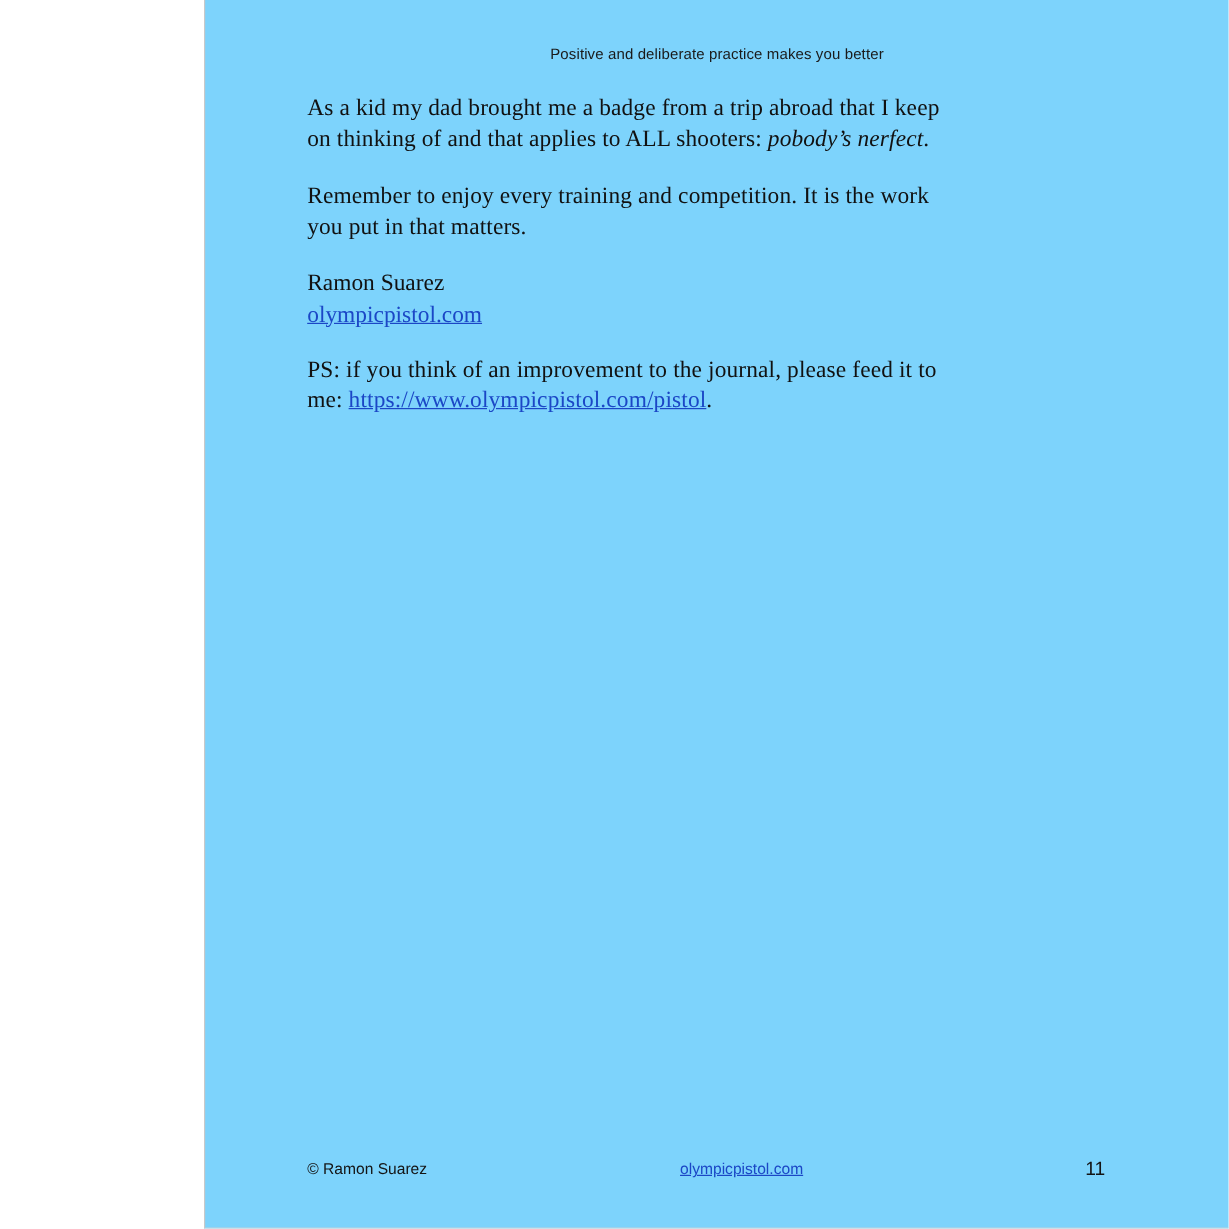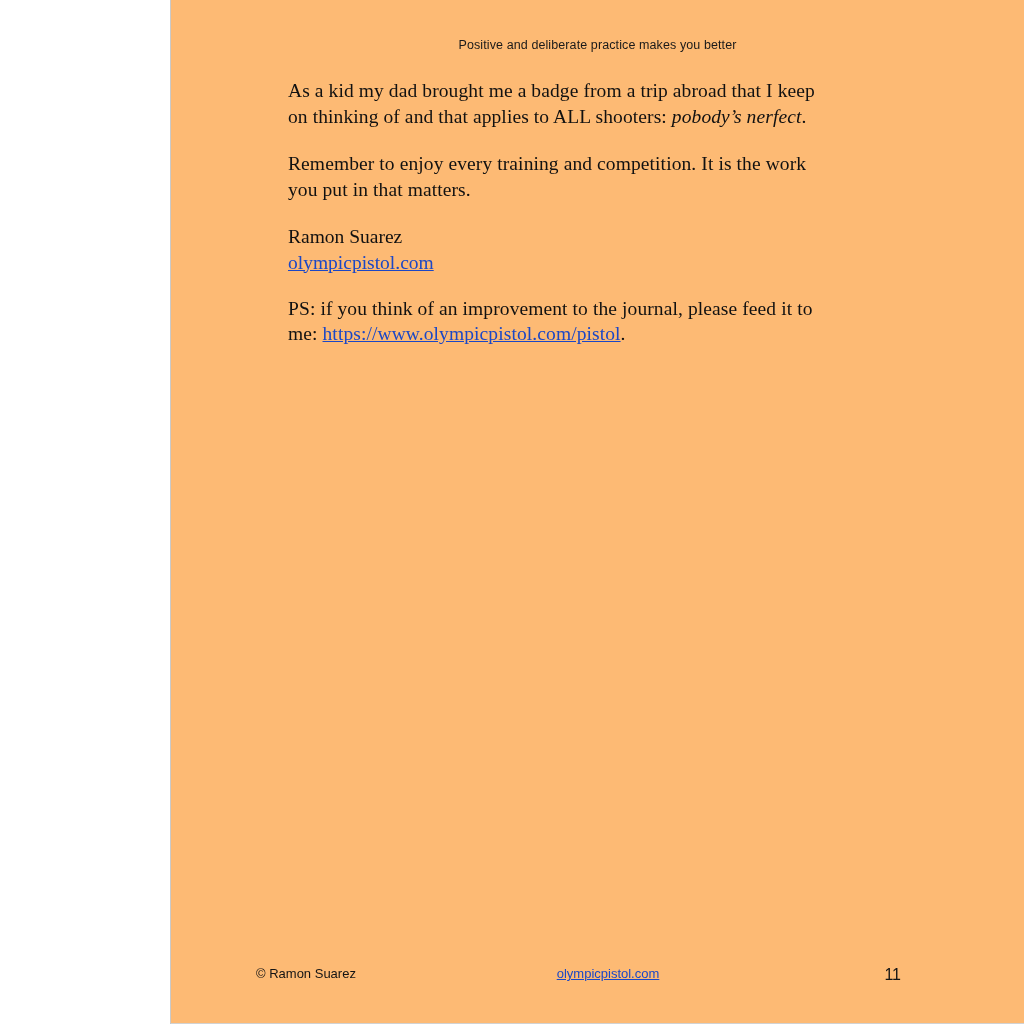"Positive and deliberate practice makes" .page-sheet { background: #fdba74 -> #7dd3fc }
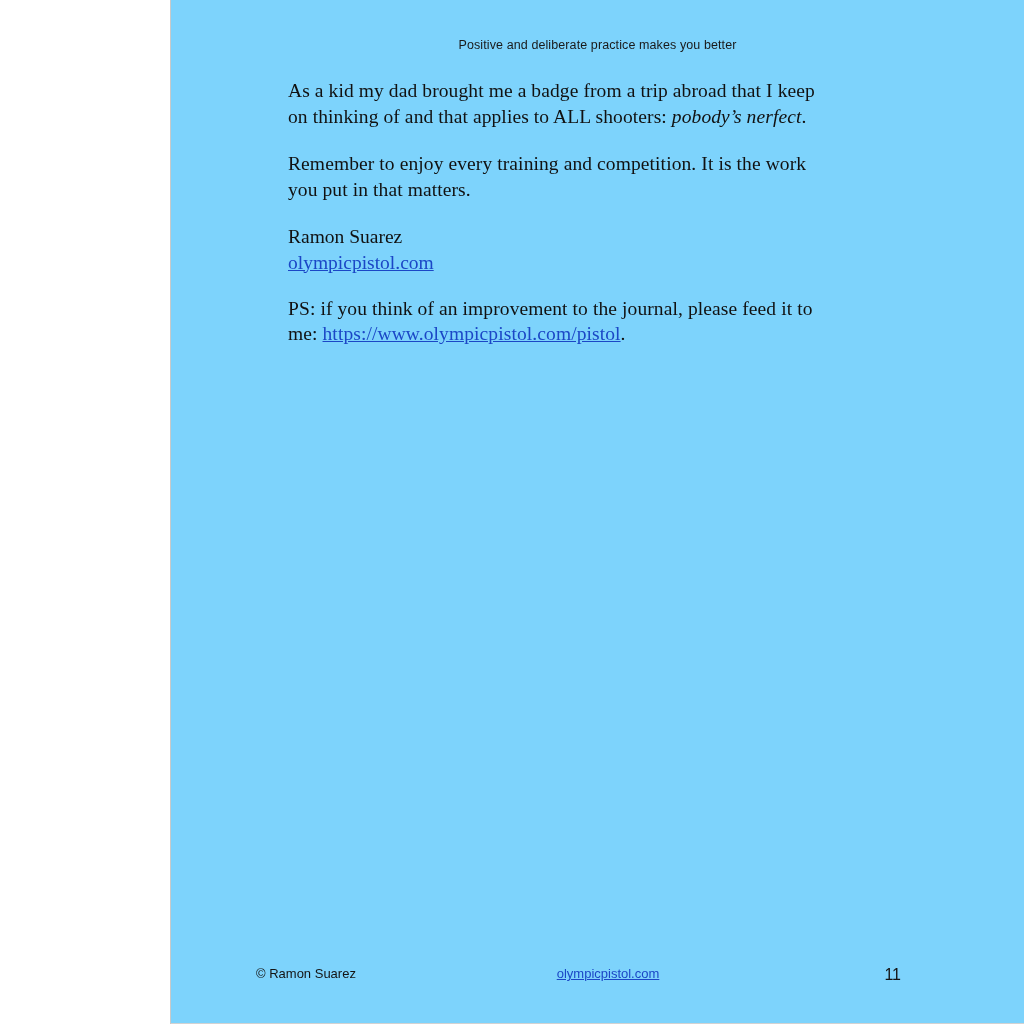"As a kid my dad" .body-col { margin-left: 32px -> none }
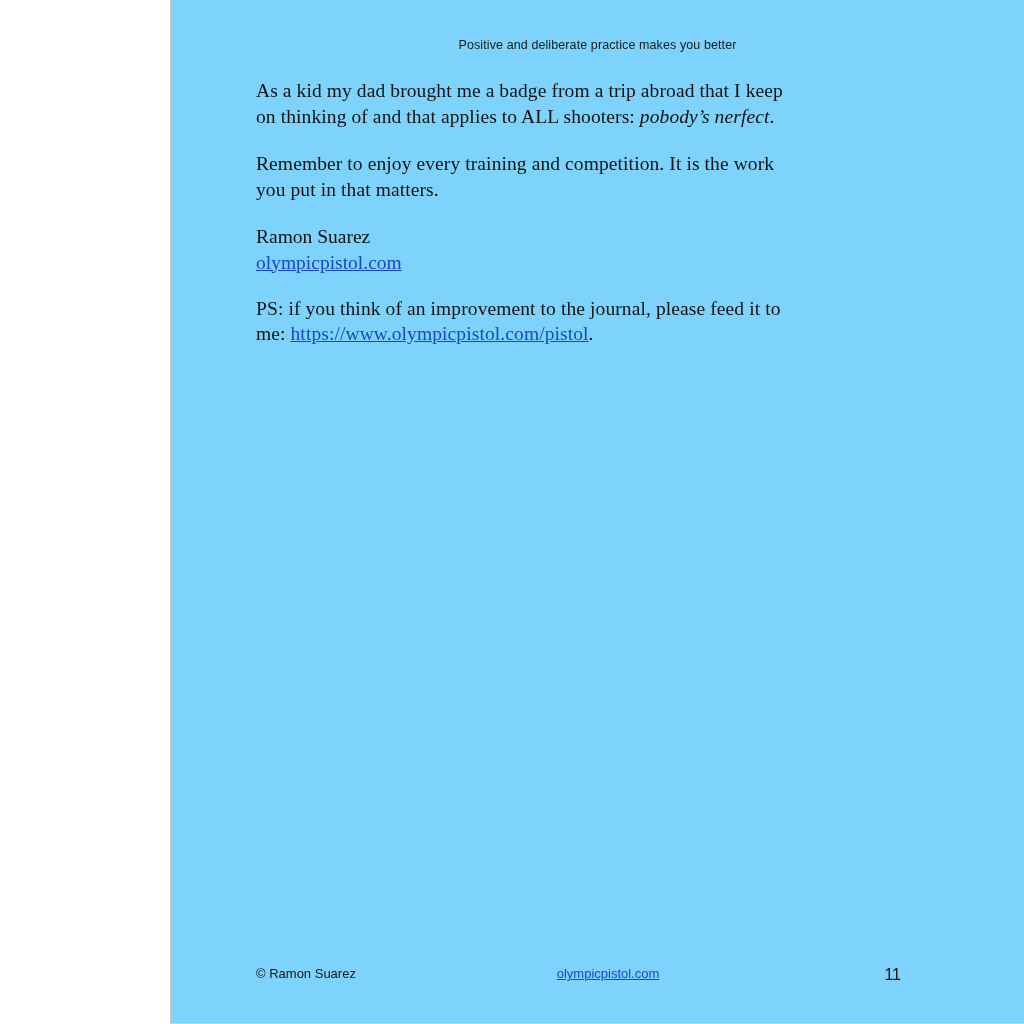"© Ramon Suarez" .footer { right: 64px -> 44px }
